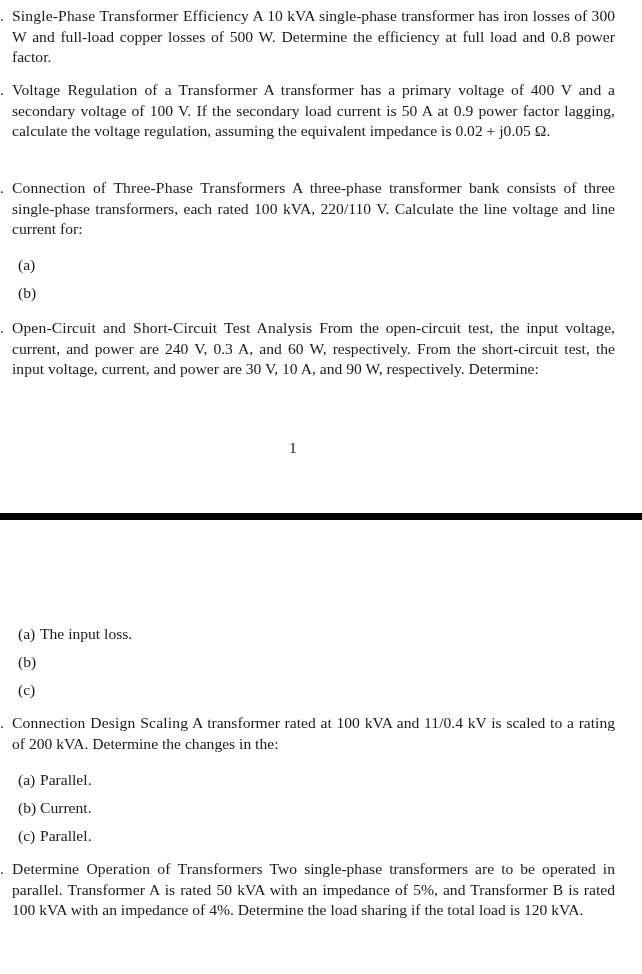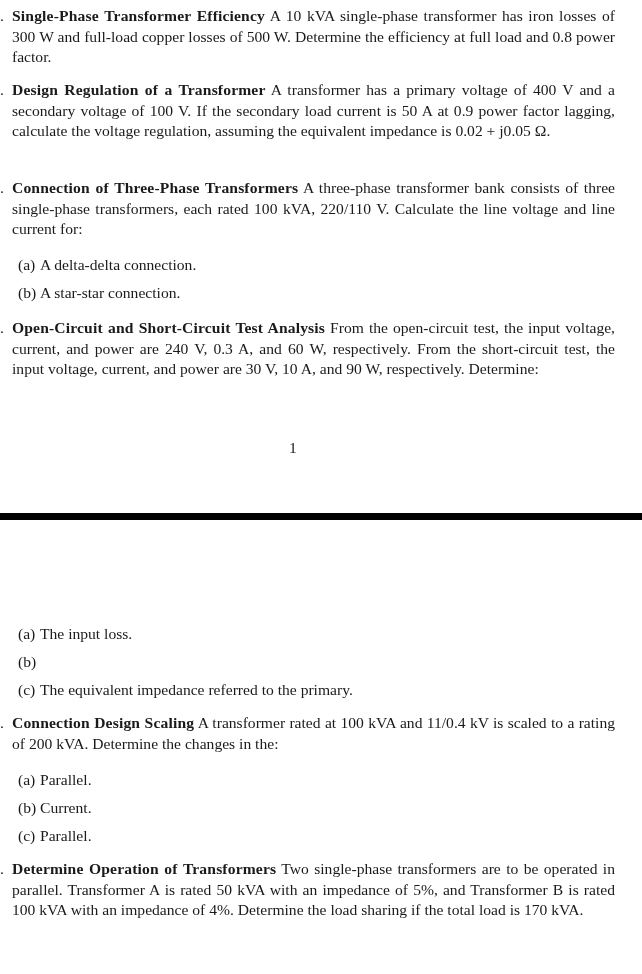"Single-Phase Transformer Efficiency" .problem-title { font-weight: bold -> normal }
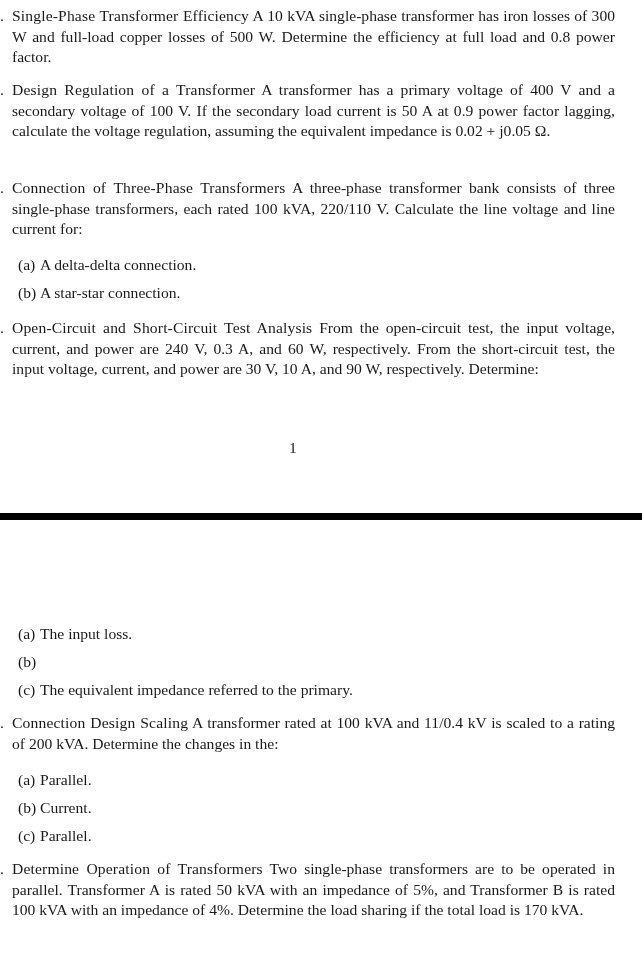"Design Regulation of a Transformer" span.problem-title { text: Design -> Voltage }
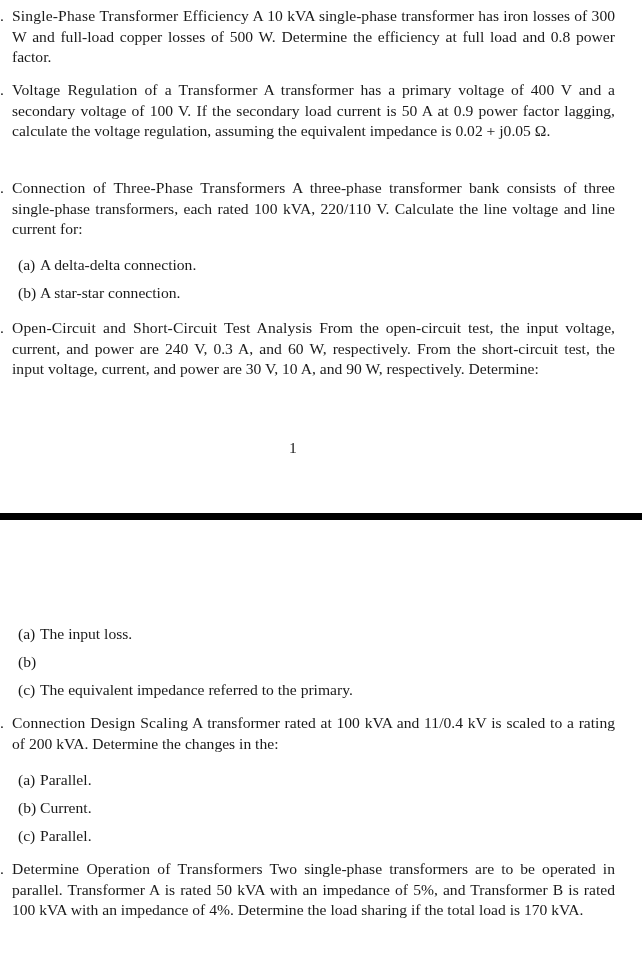"A delta-delta connection." span.sub-text { html: <span>A delta-delta connection.</span> -> none }
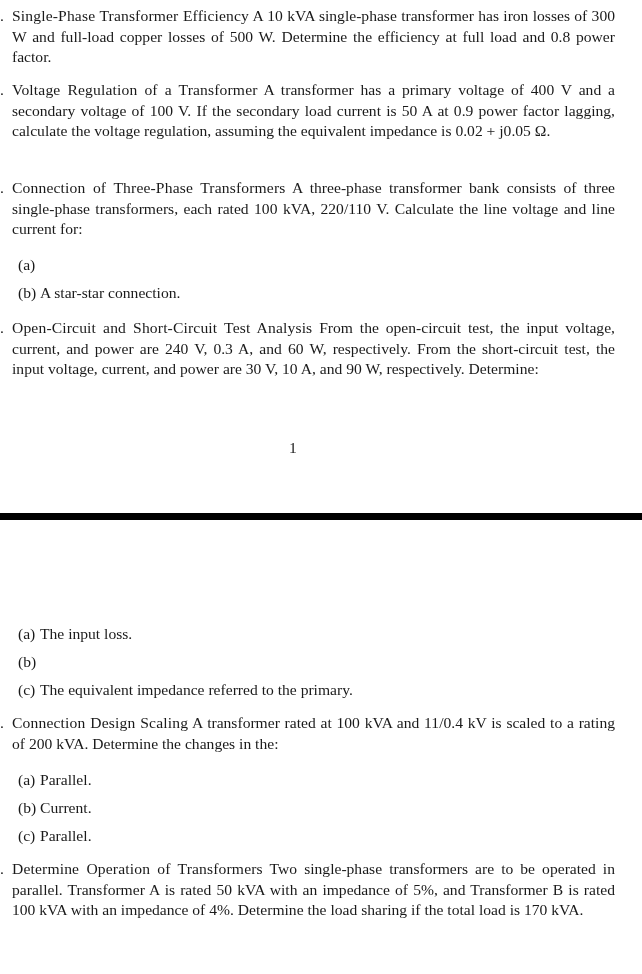"A star-star connection." span.sub-text { html: <span>A star-star connection.</span> -> none }
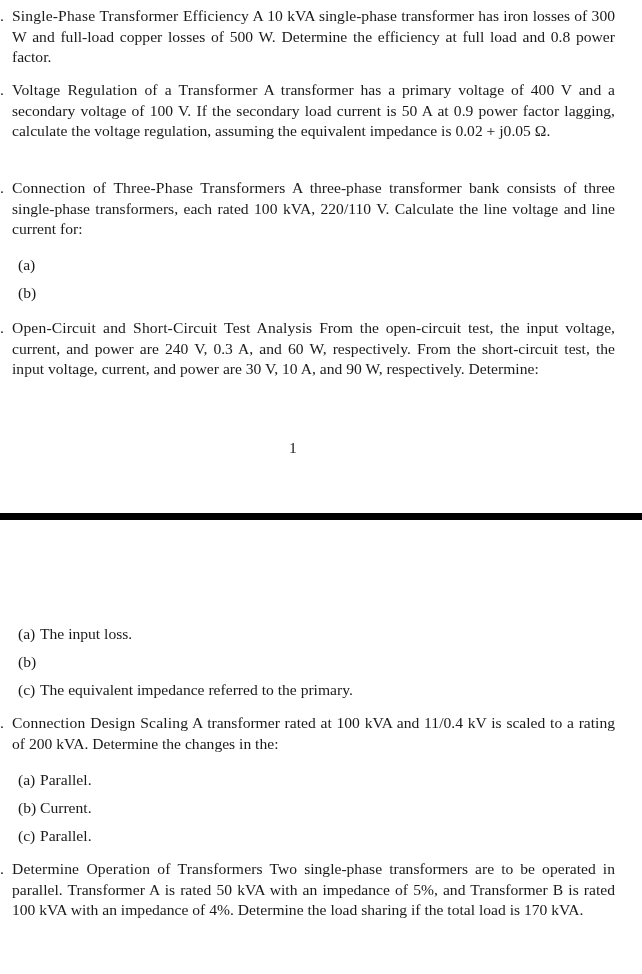"The equivalent impedance referred to" span.sub-text { html: <span>The equivalent impedance referred to the primary.</span> -> none }
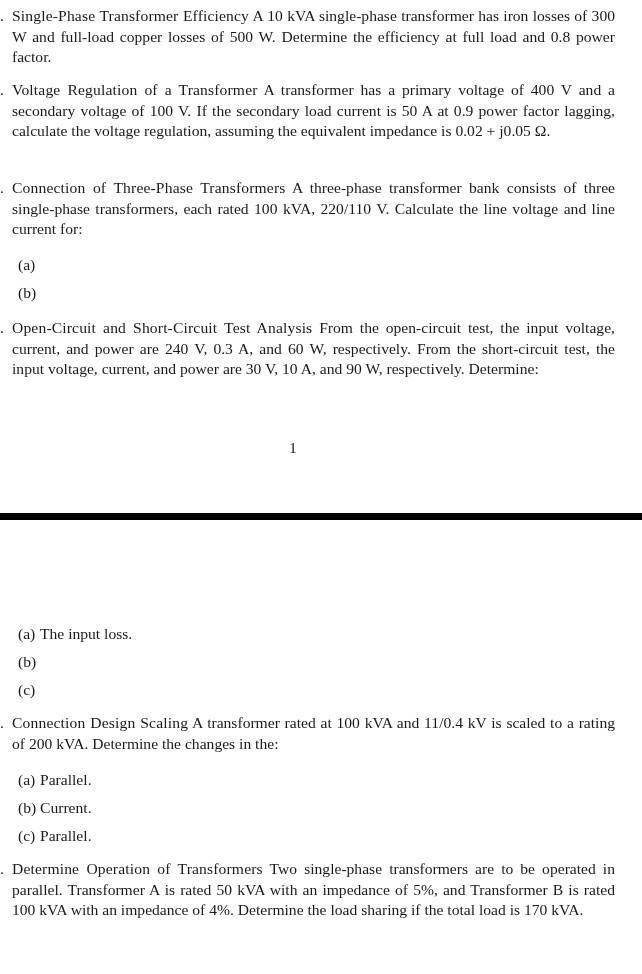"Two single-phase transformers are to" span { text: 170 -> 120 }
